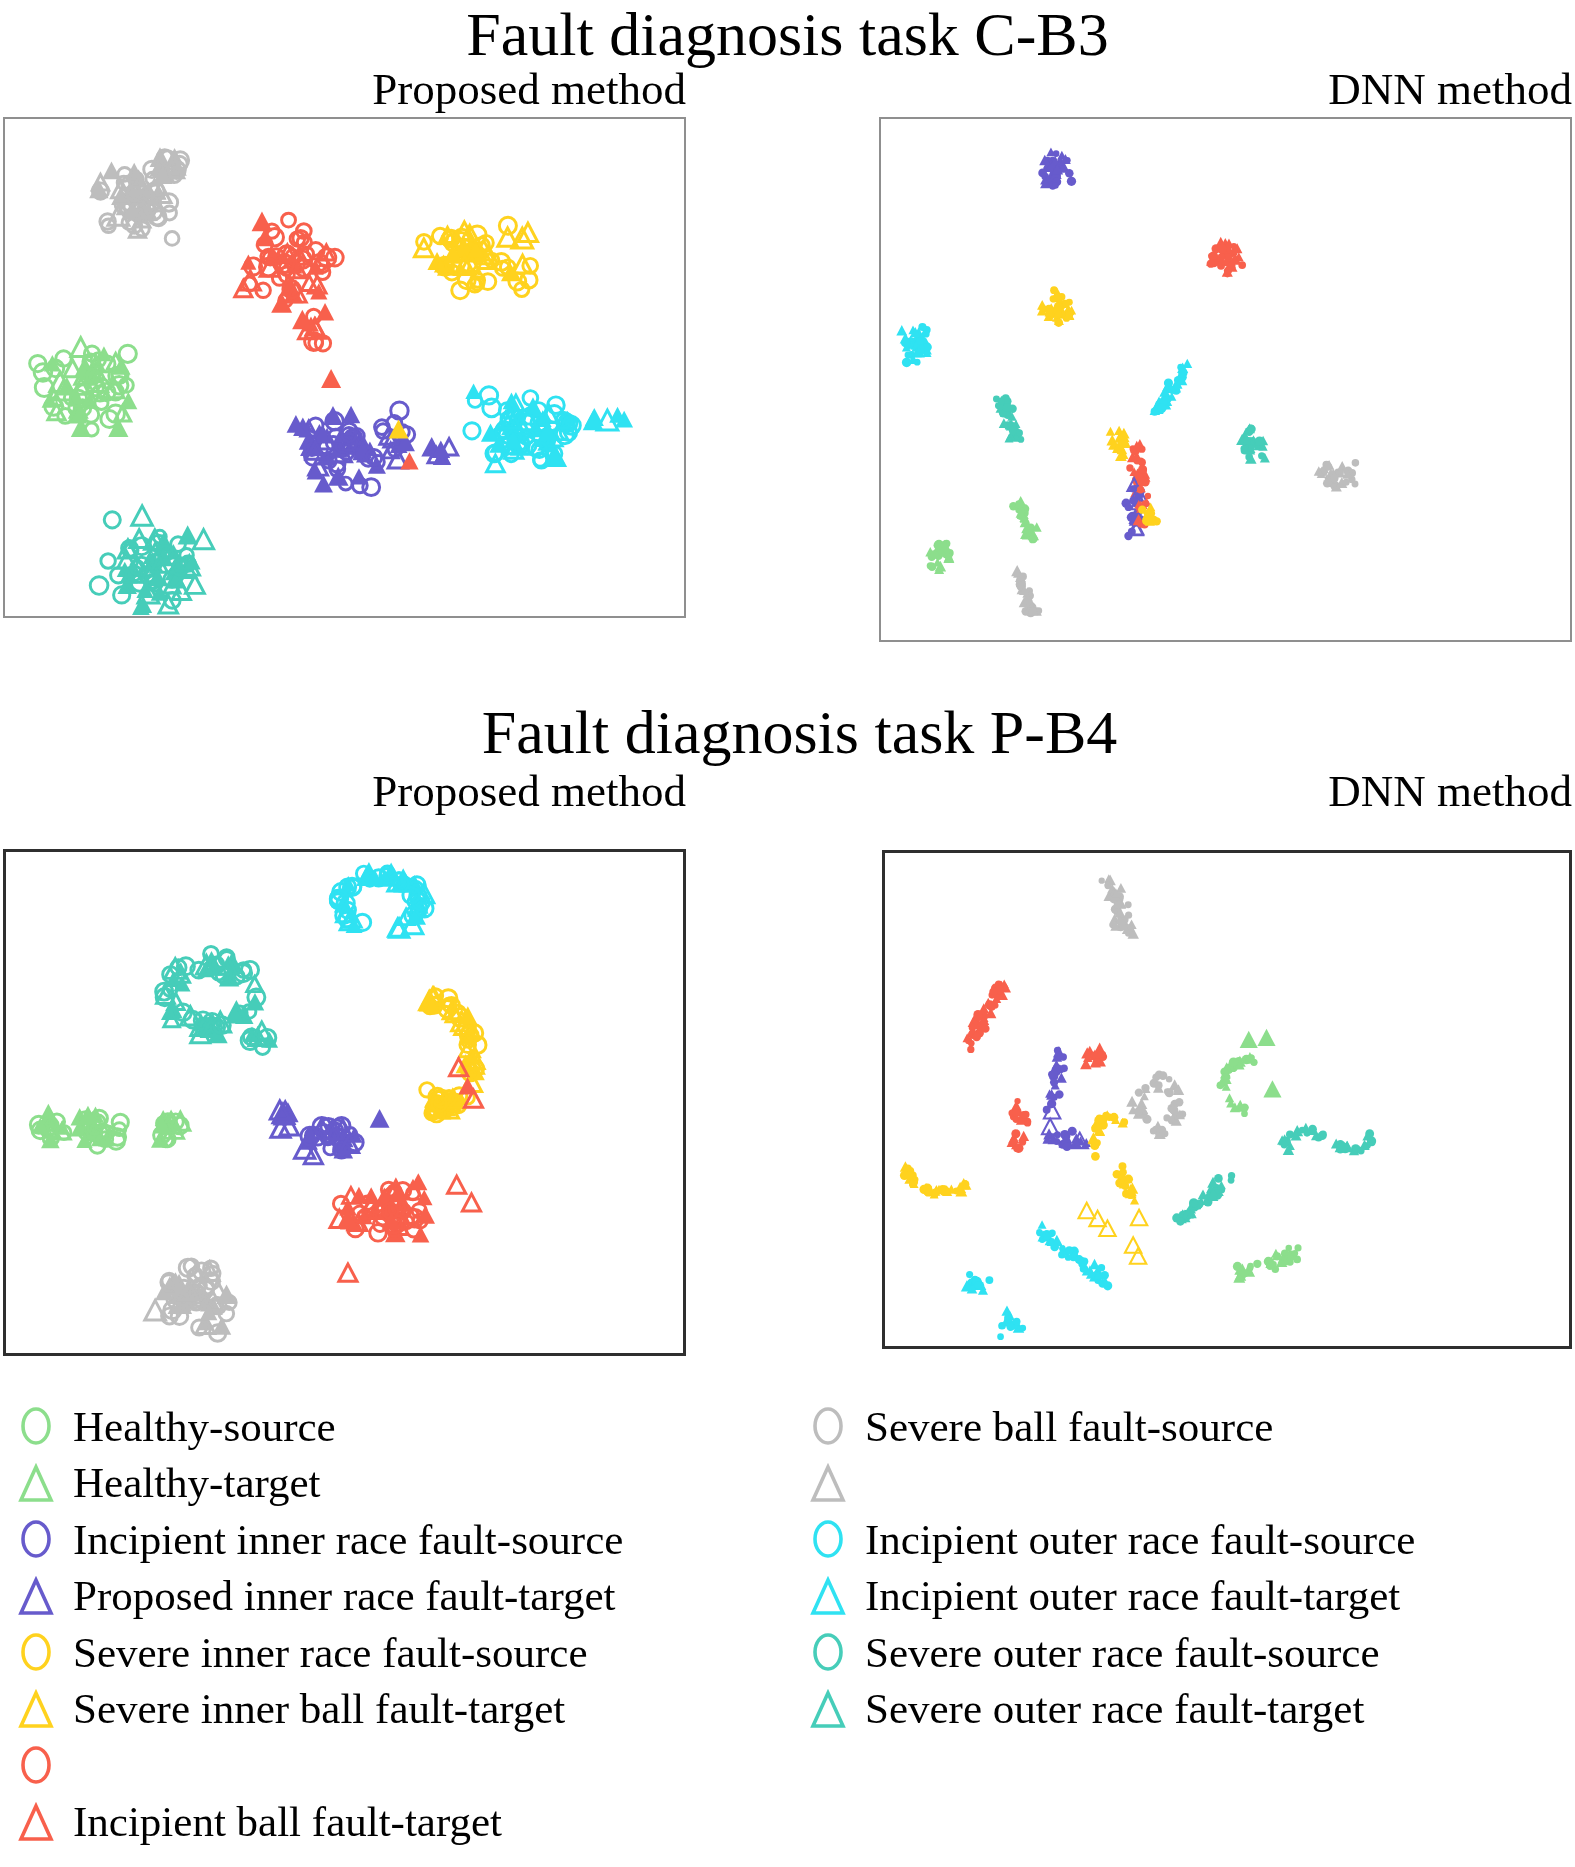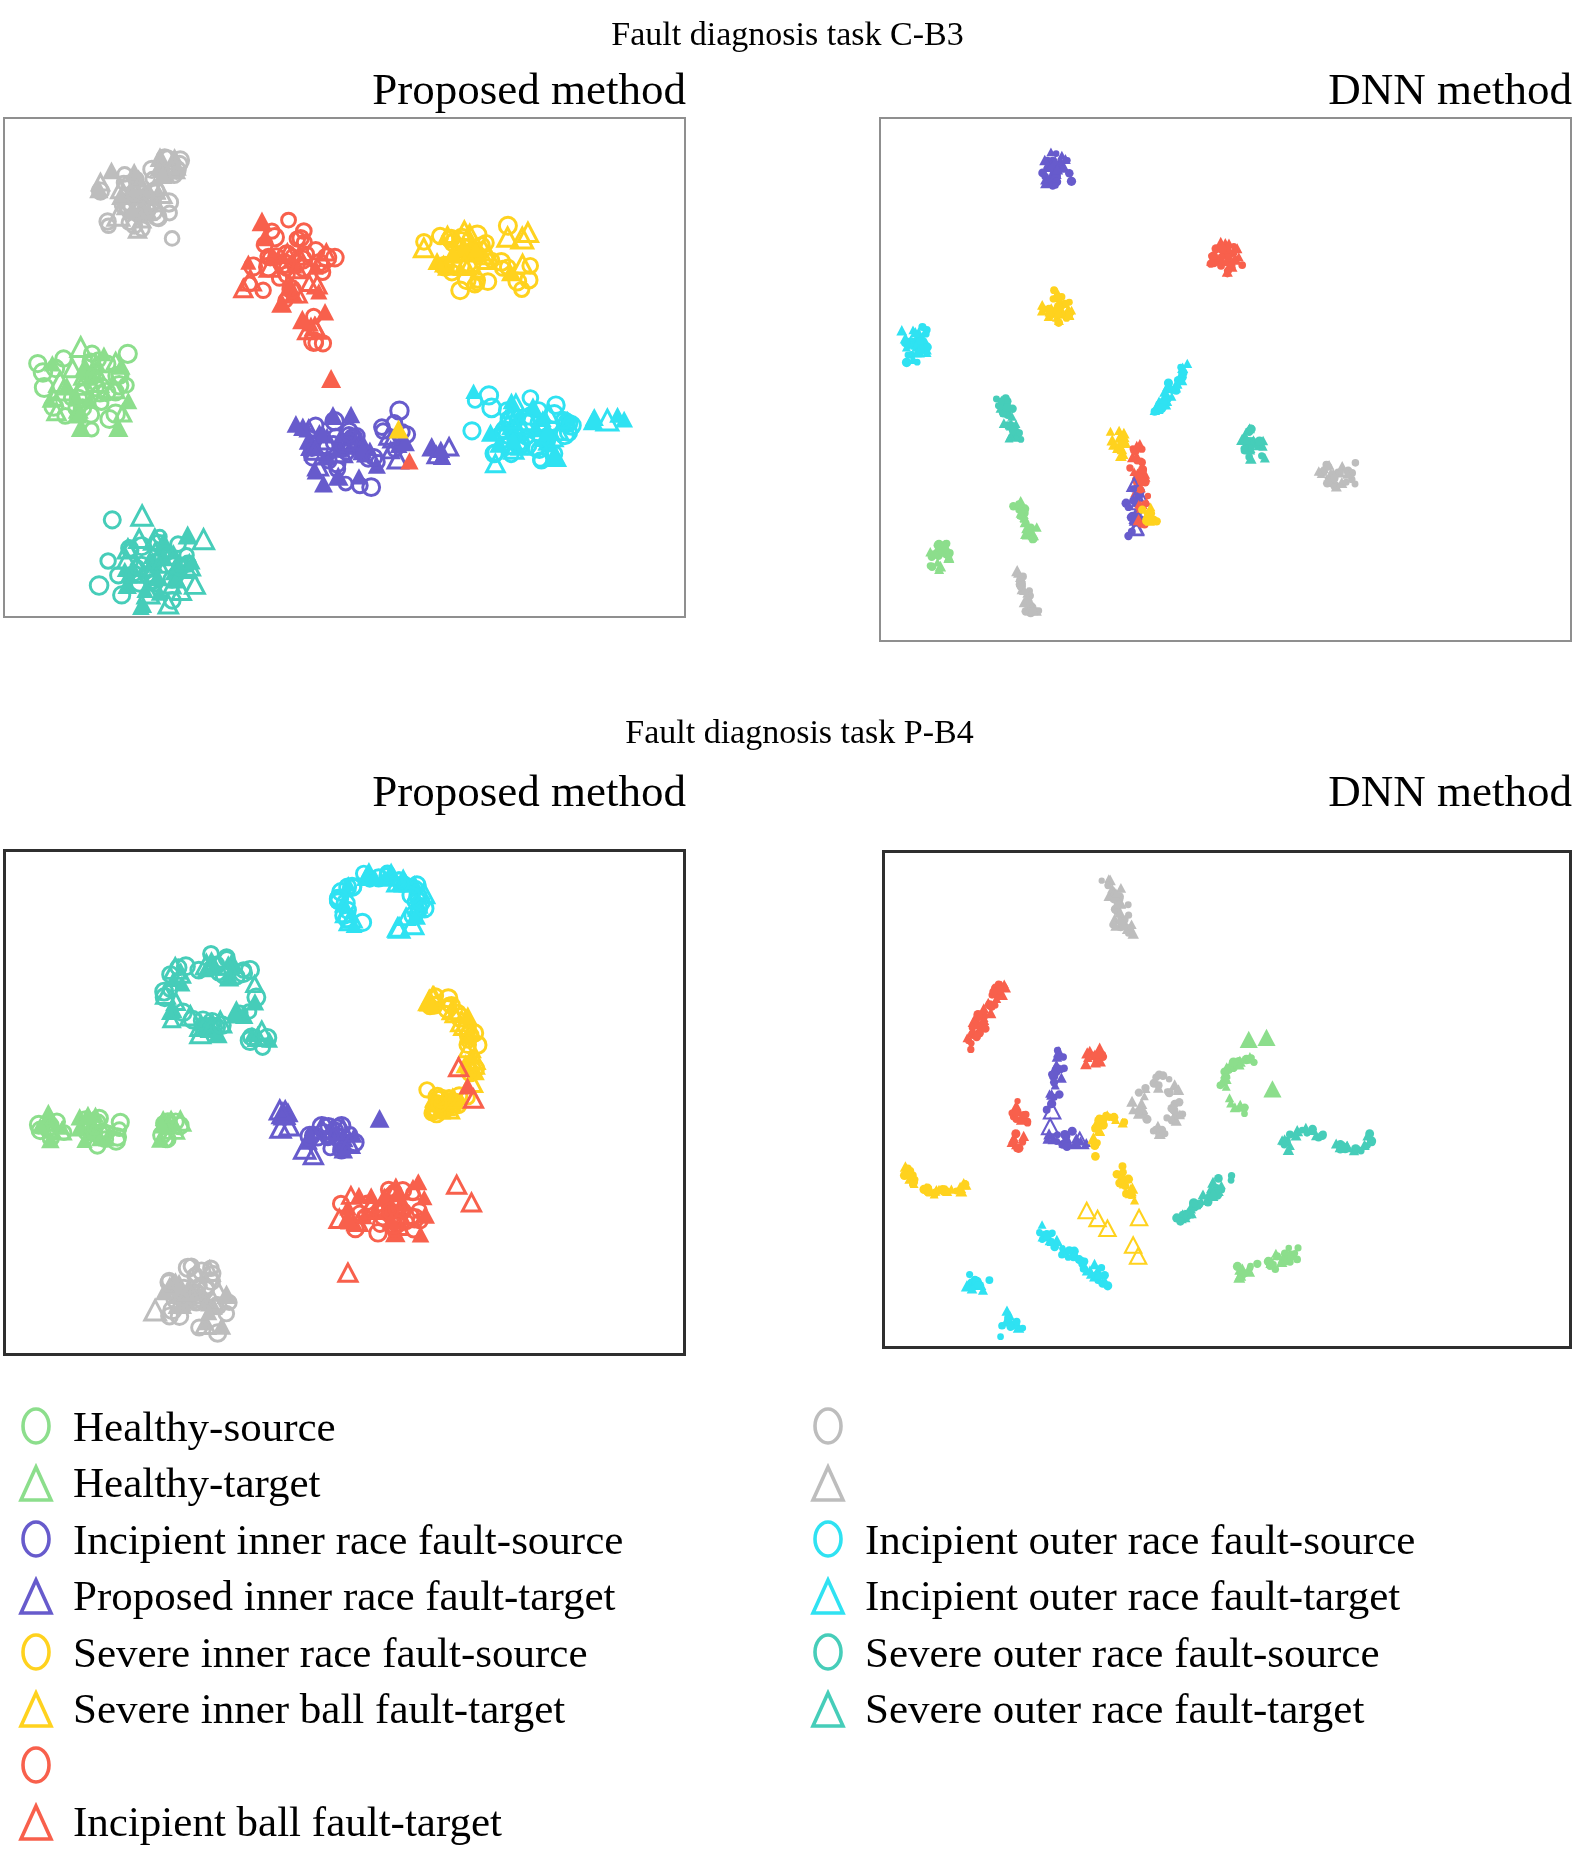"Fault diagnosis task C-B3" .task-title { font-size: 34px -> 62px }
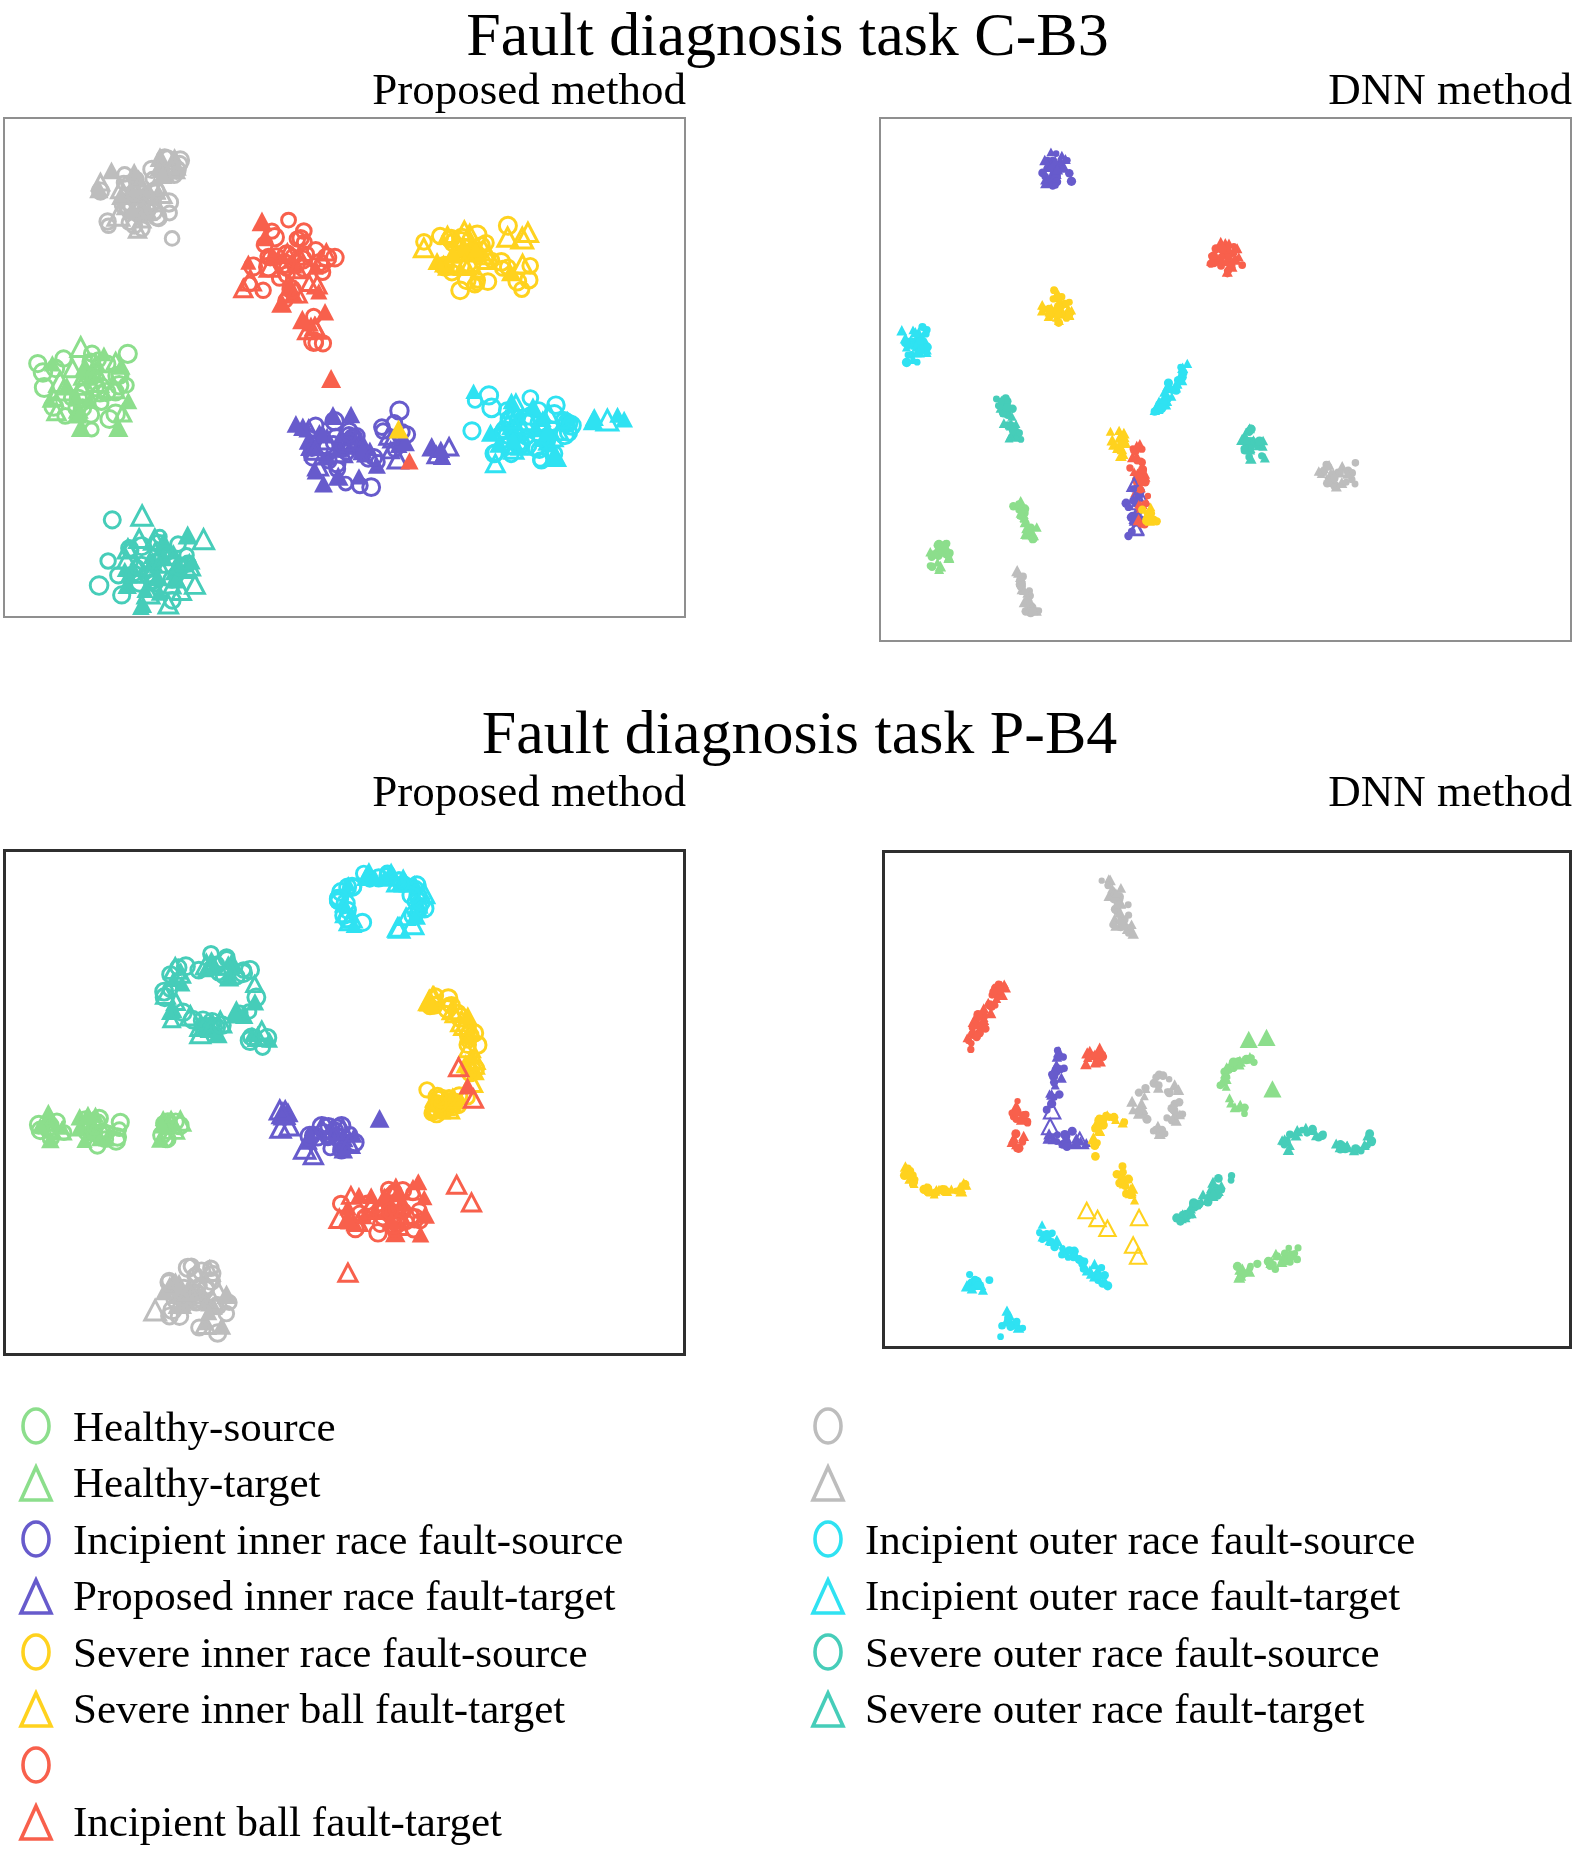"Severe ball fault-source" span.legend-label { html: none -> <span>Severe ball fault-source</span> }
